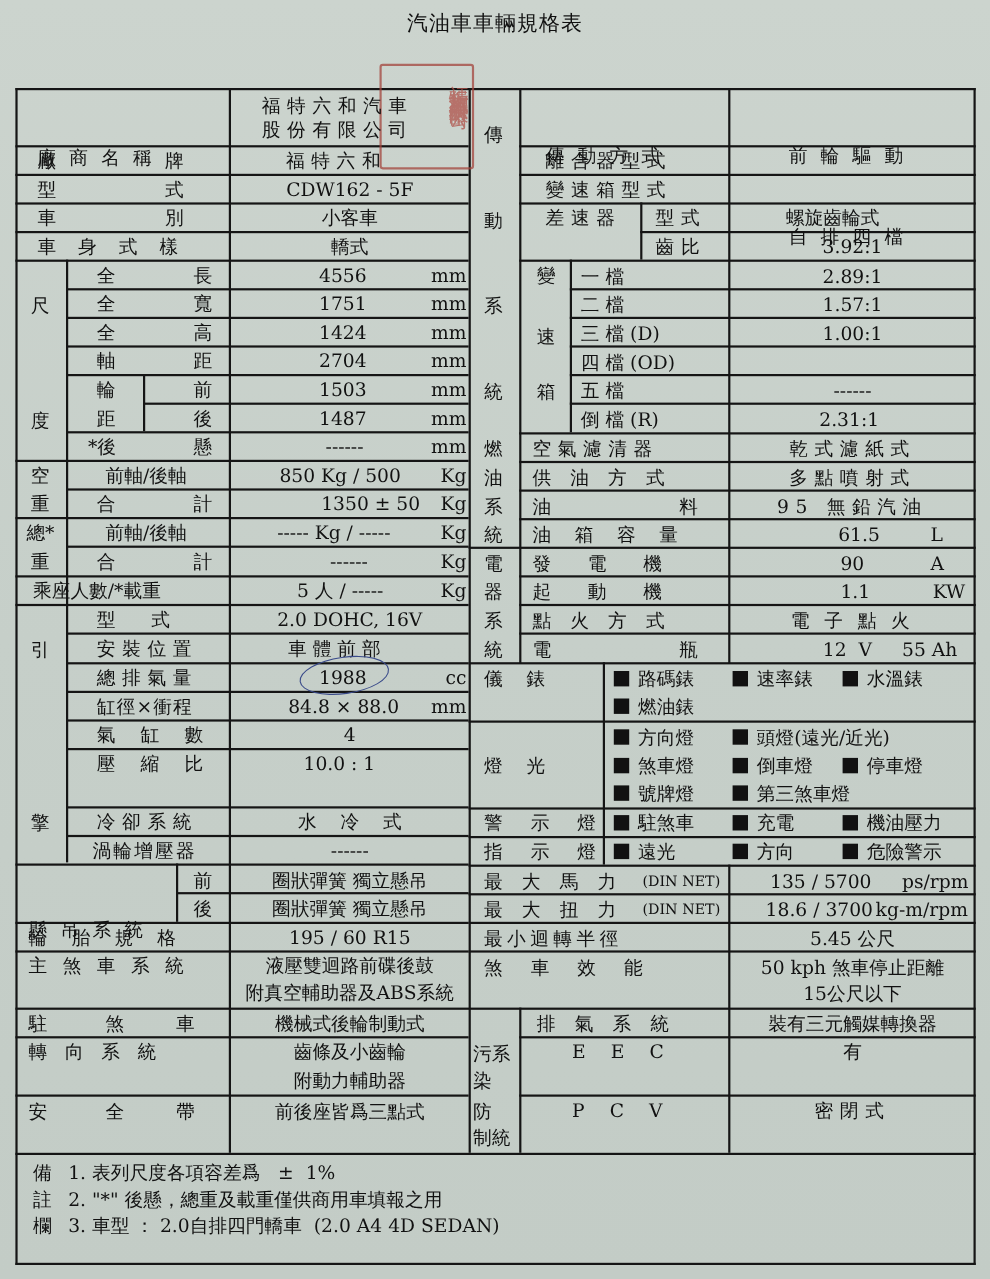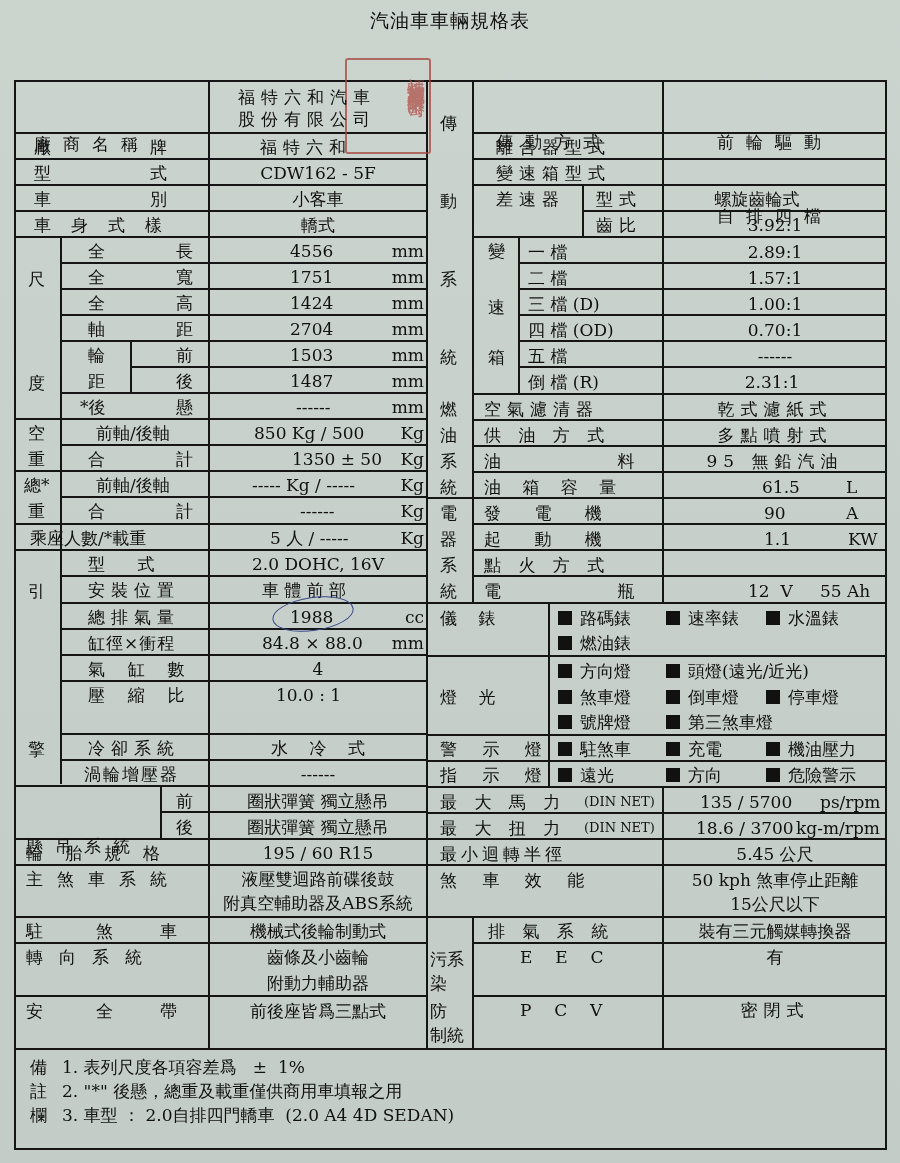"0.70:1" div.t { html: <div>0.70:1</div> -> none }
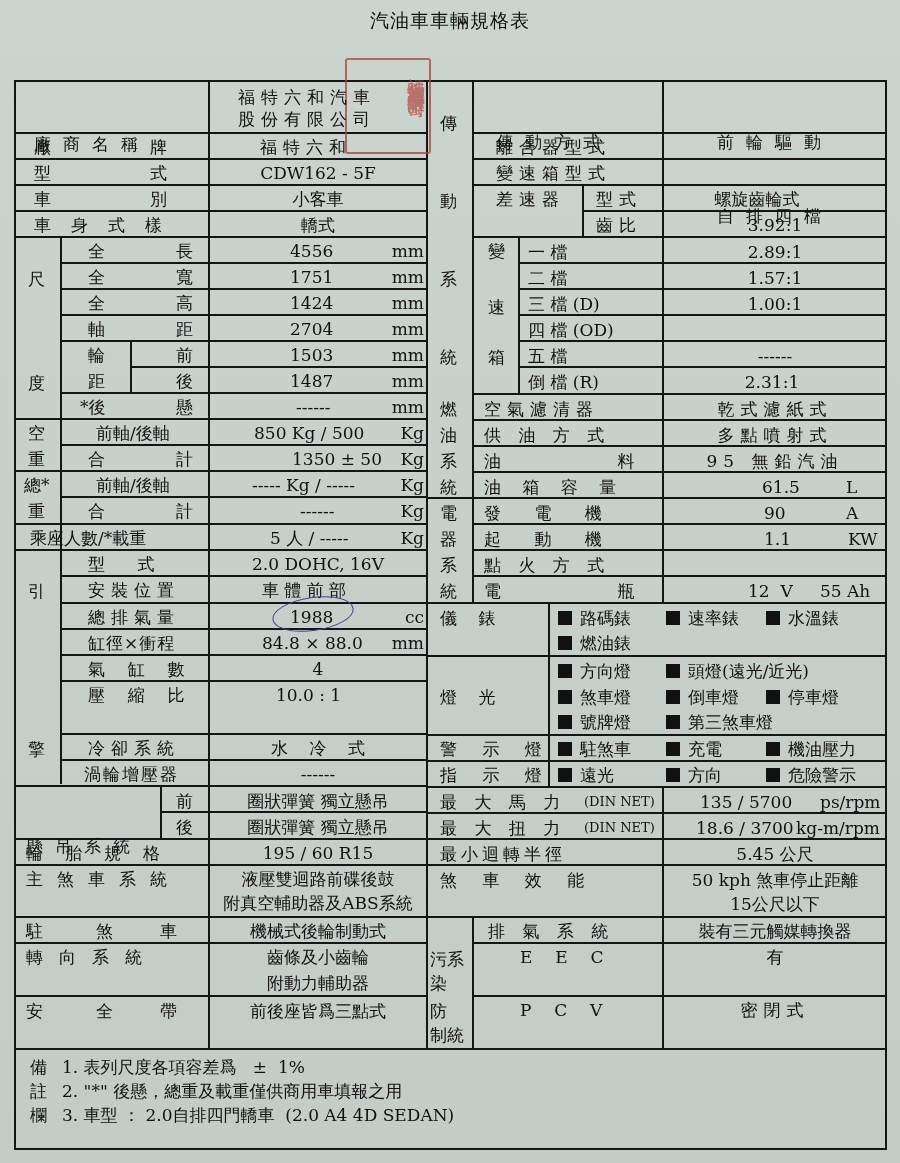"電 子 點 火" div.t { html: none -> <div>電 子 點 火</div> }
